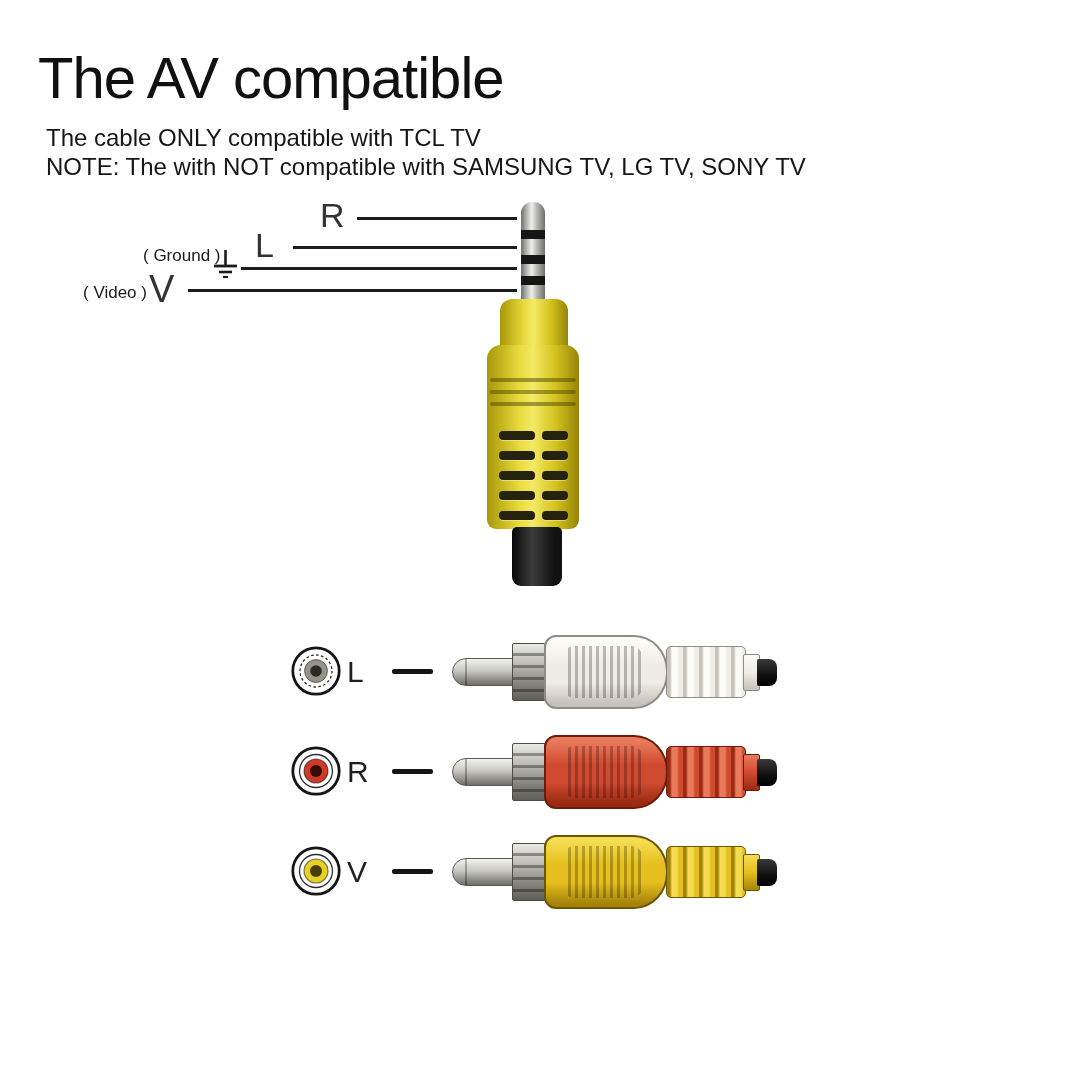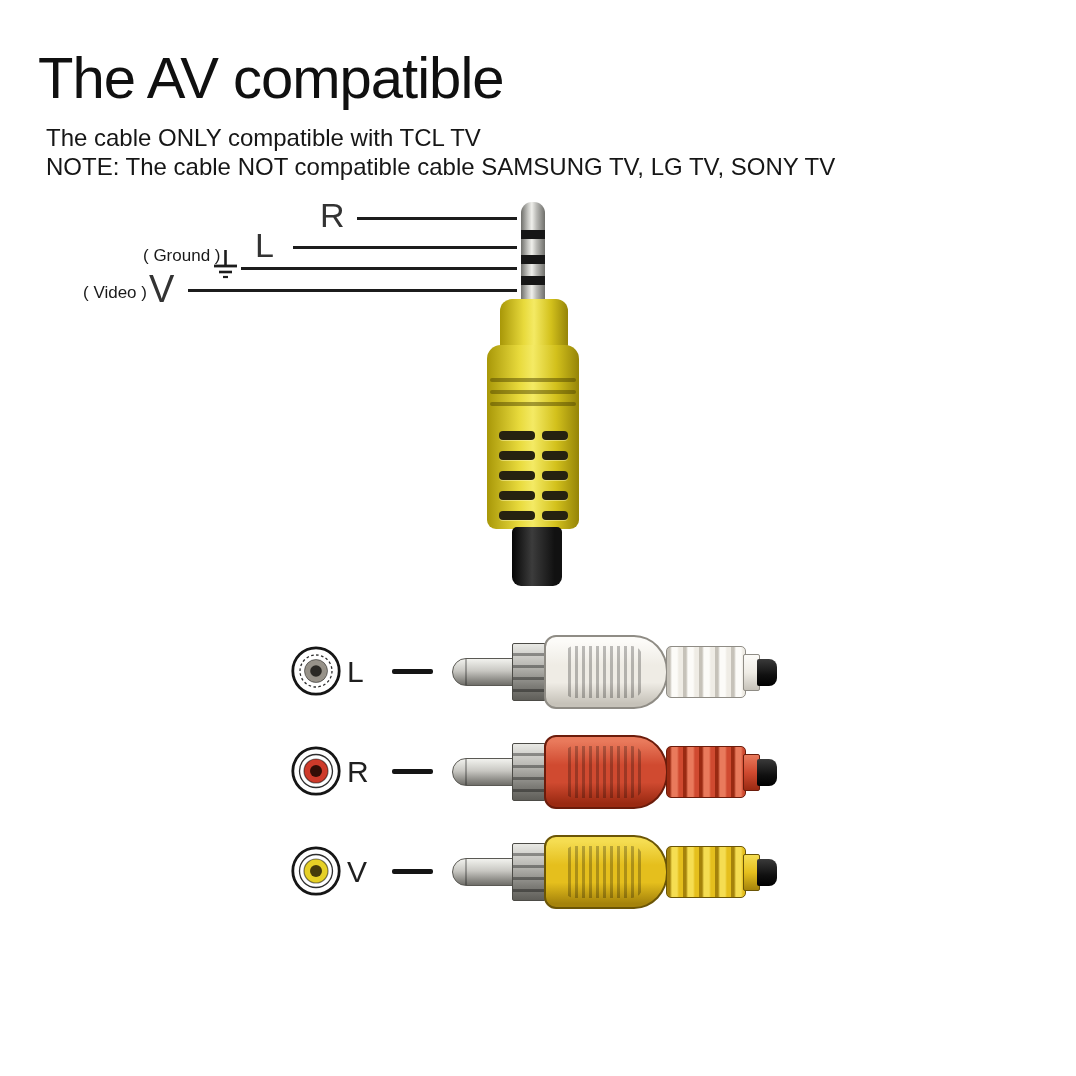"NOTE: The cable NOT compatible" div.abs { text: cable NOT compatible cable -> with NOT compatible with }
